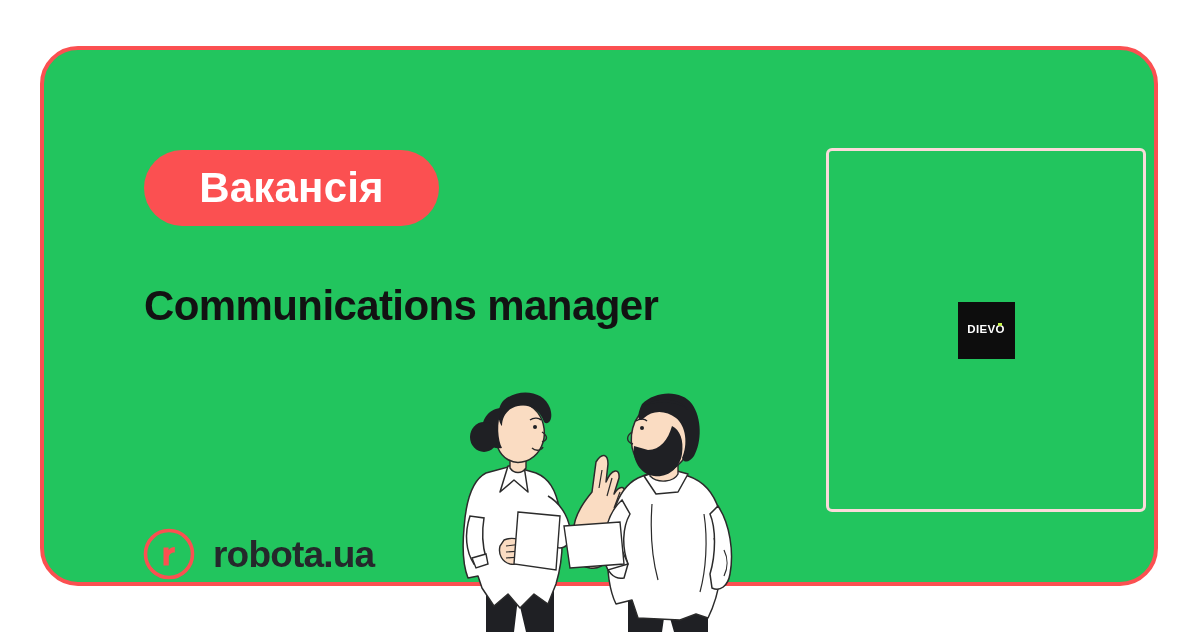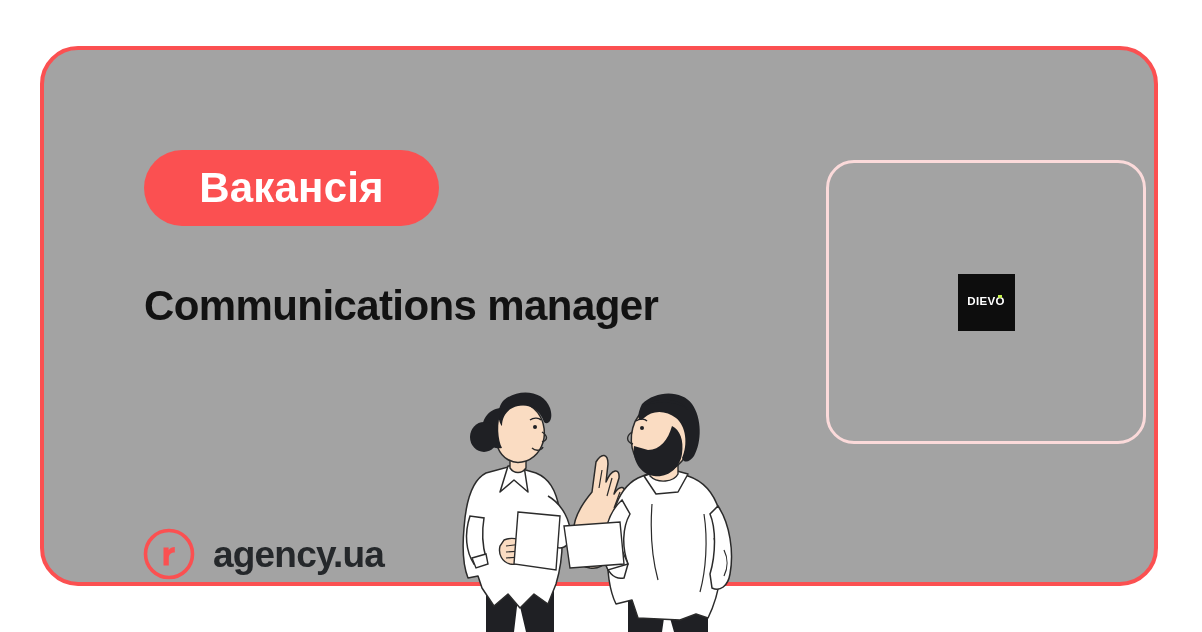"Вакансія" .card { background: #a3a3a3 -> #22c55e }
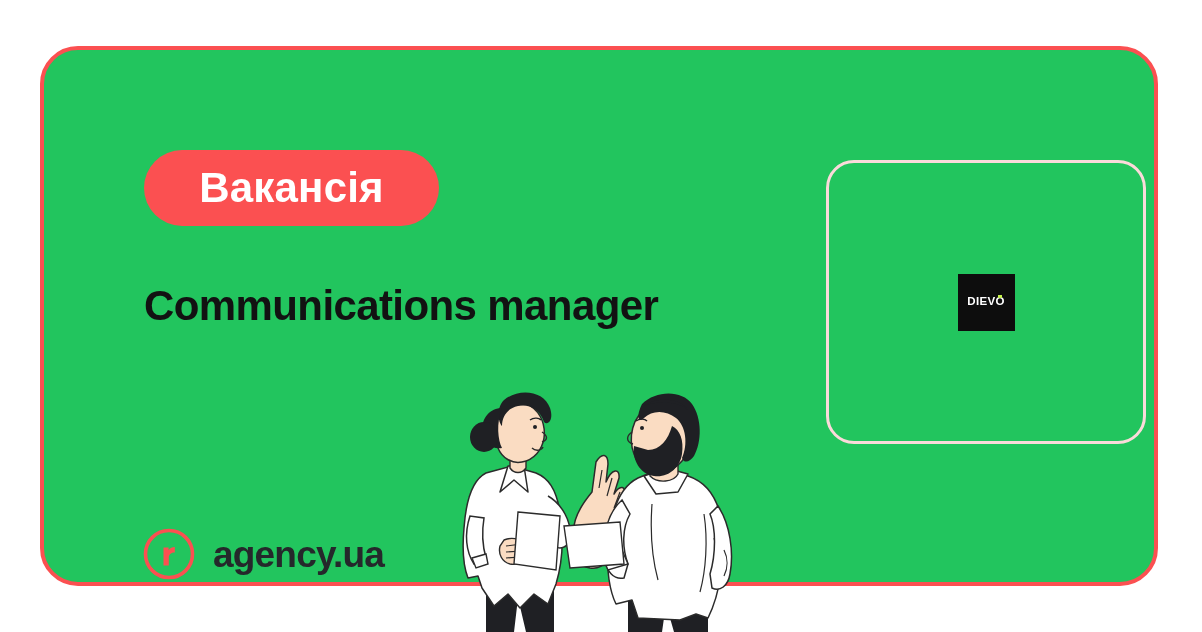"DIEVO" .logo-frame { border-radius: 28px -> 6px; height: 284px -> 364px; top: 110px -> 98px }
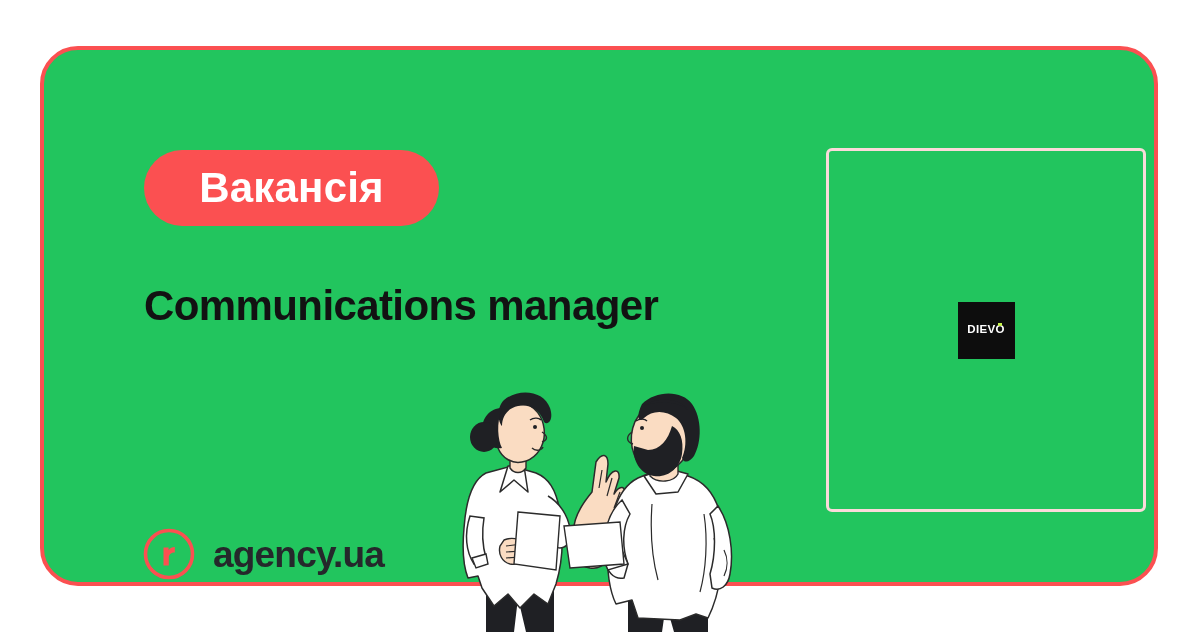"agency.ua" span.brand-word { text: agency.ua -> robota.ua }
